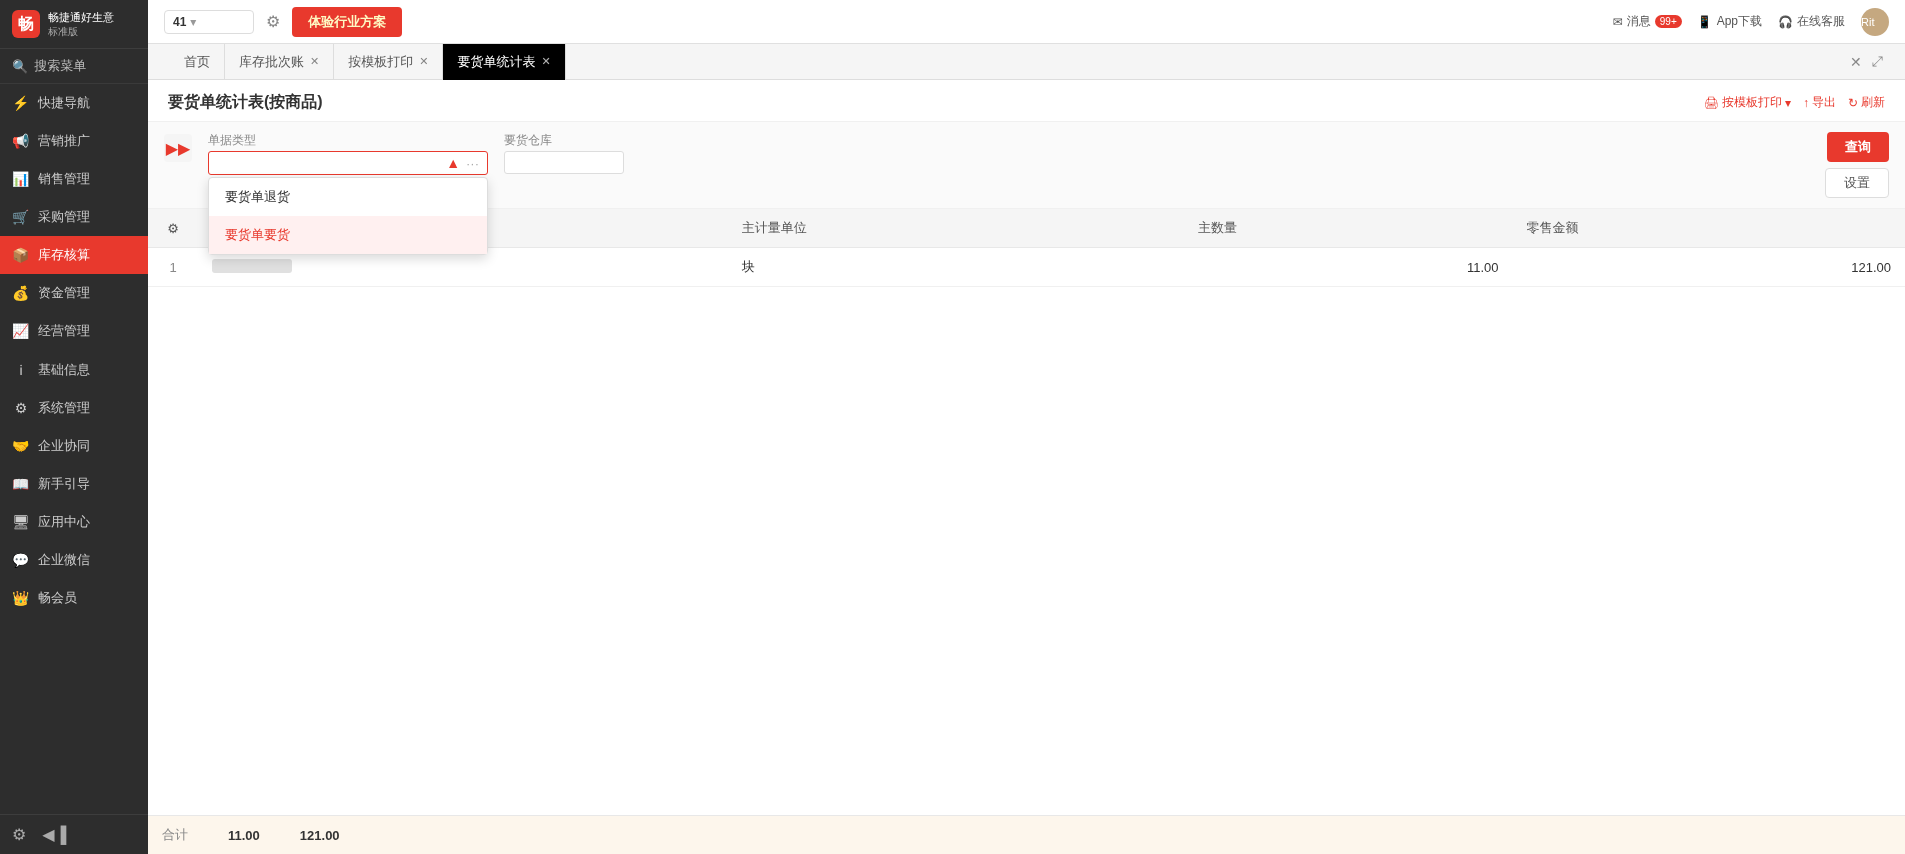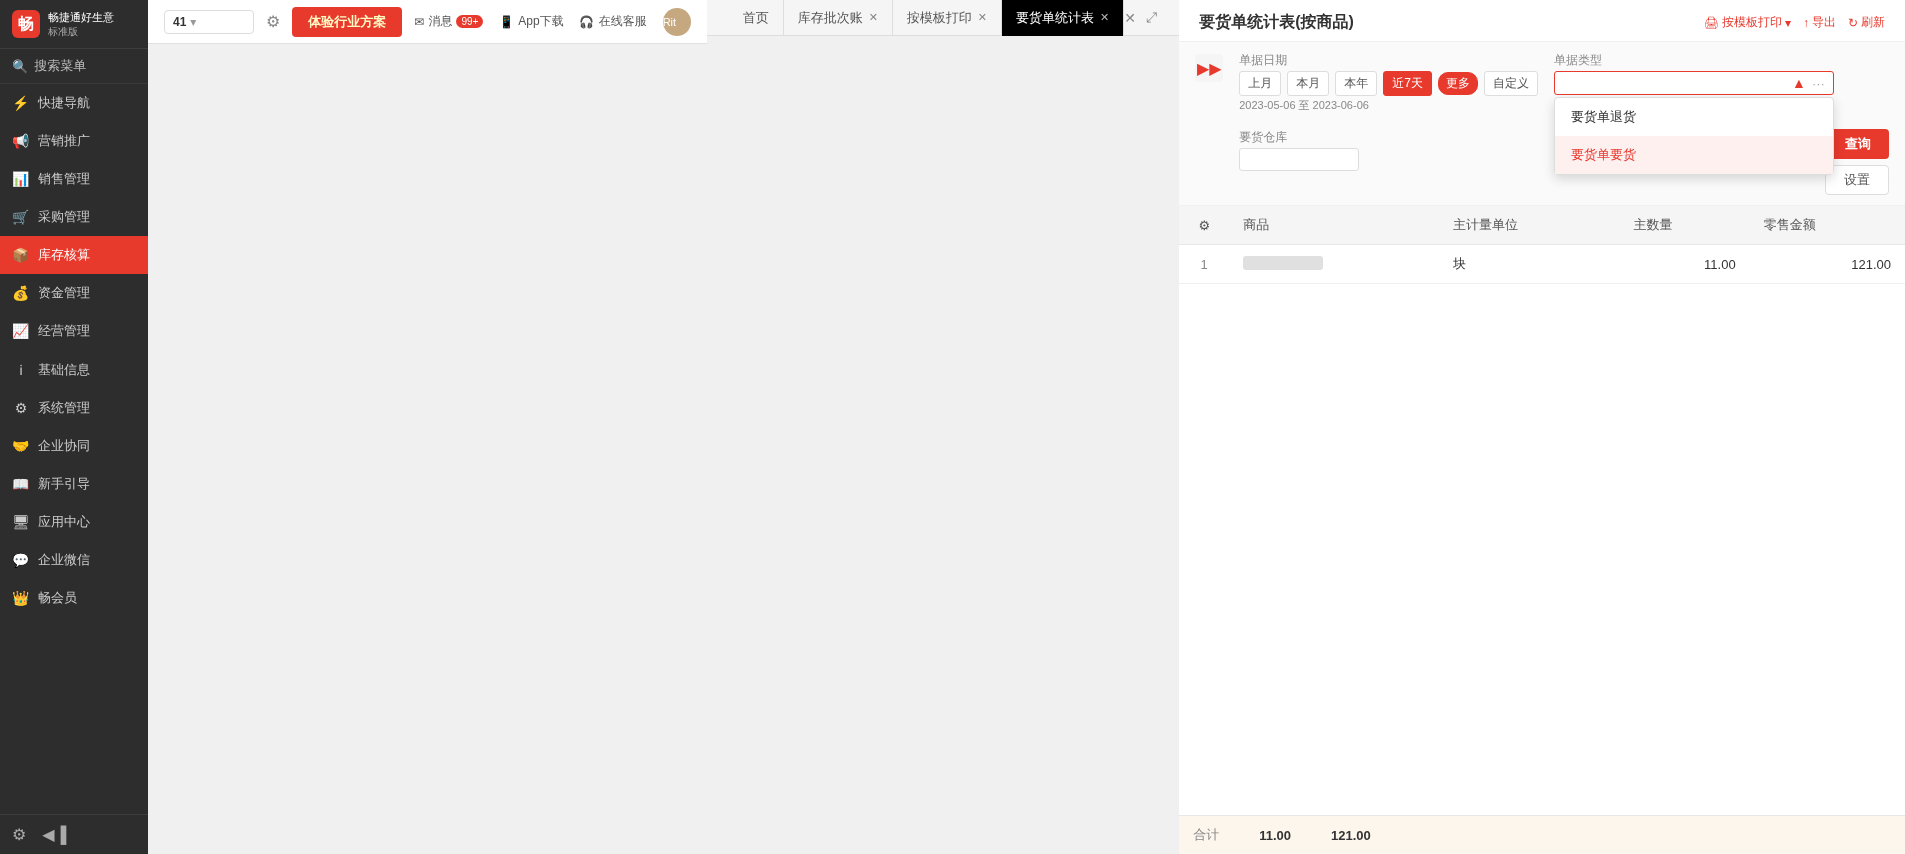"41" .main { flex-direction: row -> column }
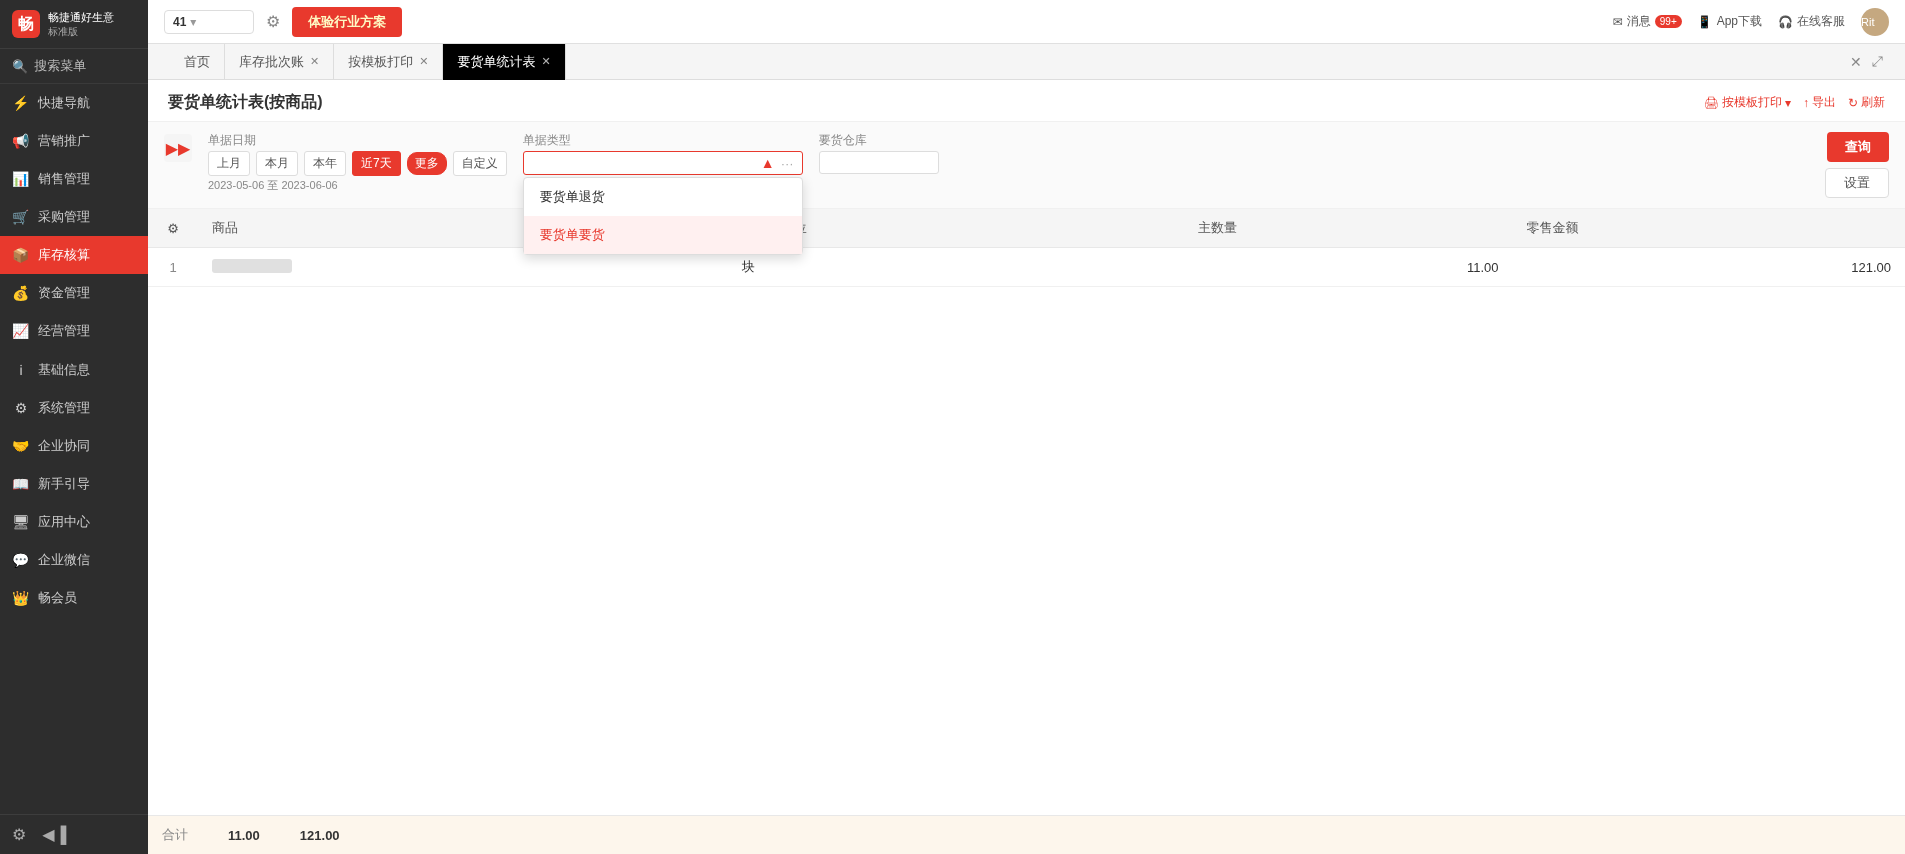"单据日期" div.filter-group { html: <div> <div>单据日期</div> <div> <button>上月</button> <button>本月</button> <button>本年</button> <button>近7天</button> <button>更多</button> <button>自定义</button> </div> <div>2023-05-06 至 2023-06-06</div> </div> -> none }
